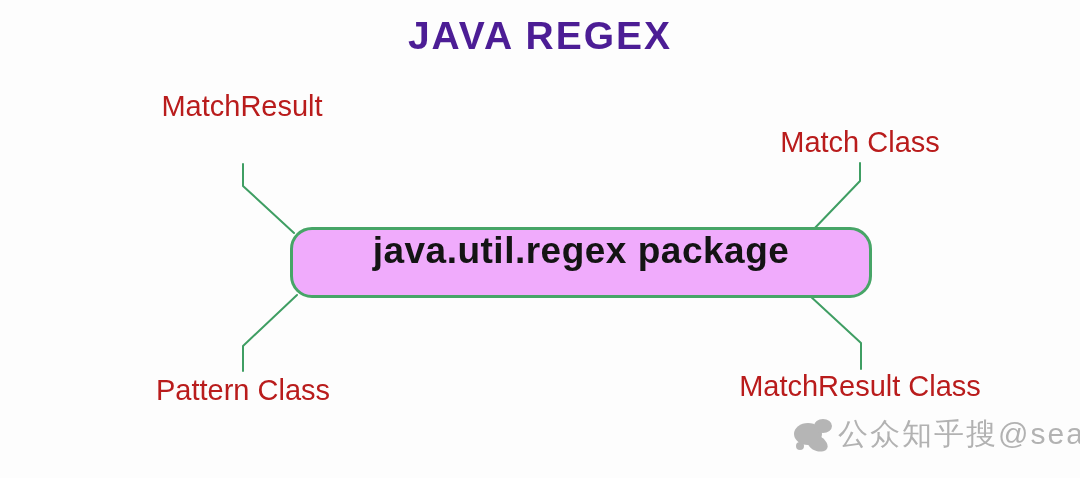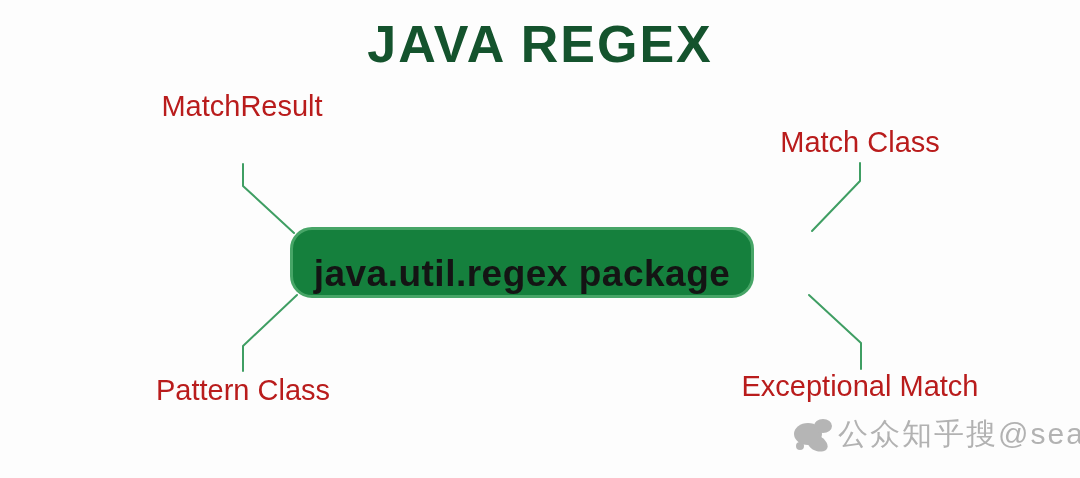"JAVA REGEX" .title { color: #14532d -> #4c1d95; font-size: 52px -> 39px }
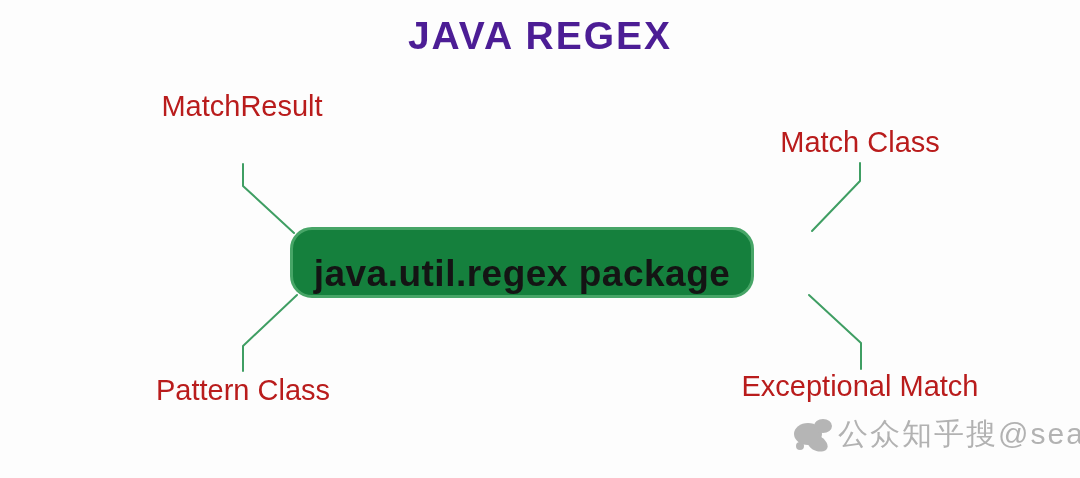"java.util.regex package" .center-box { align-items: flex-end -> flex-start; background: #15803d -> #f0abfc; width: 464px -> 582px }
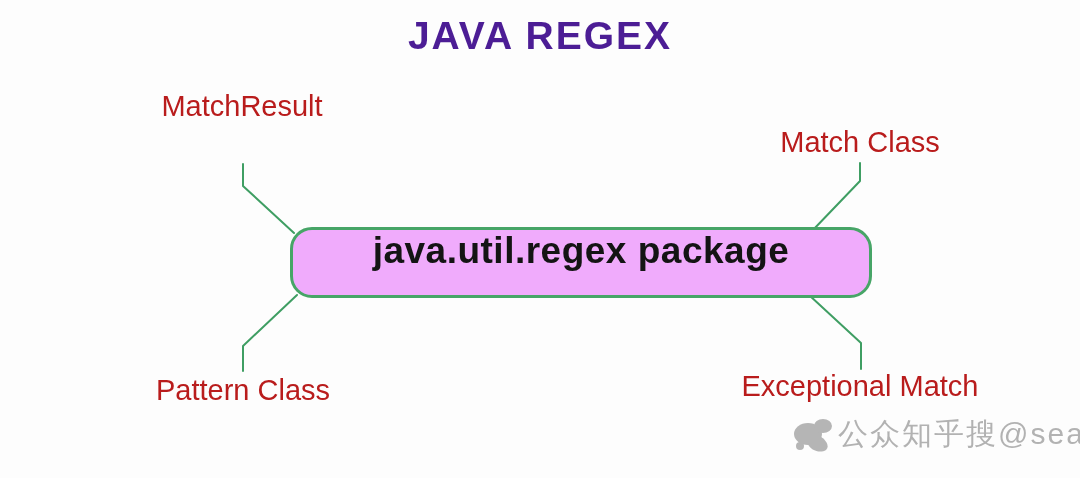"Exceptional Match" div { text: Exceptional Match -> MatchResult Class }
